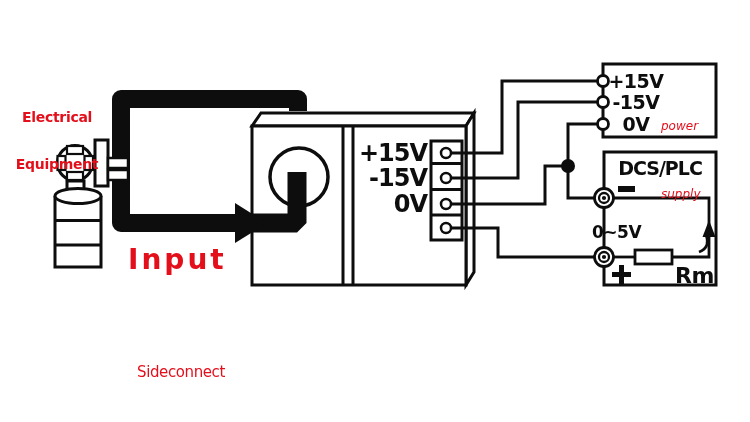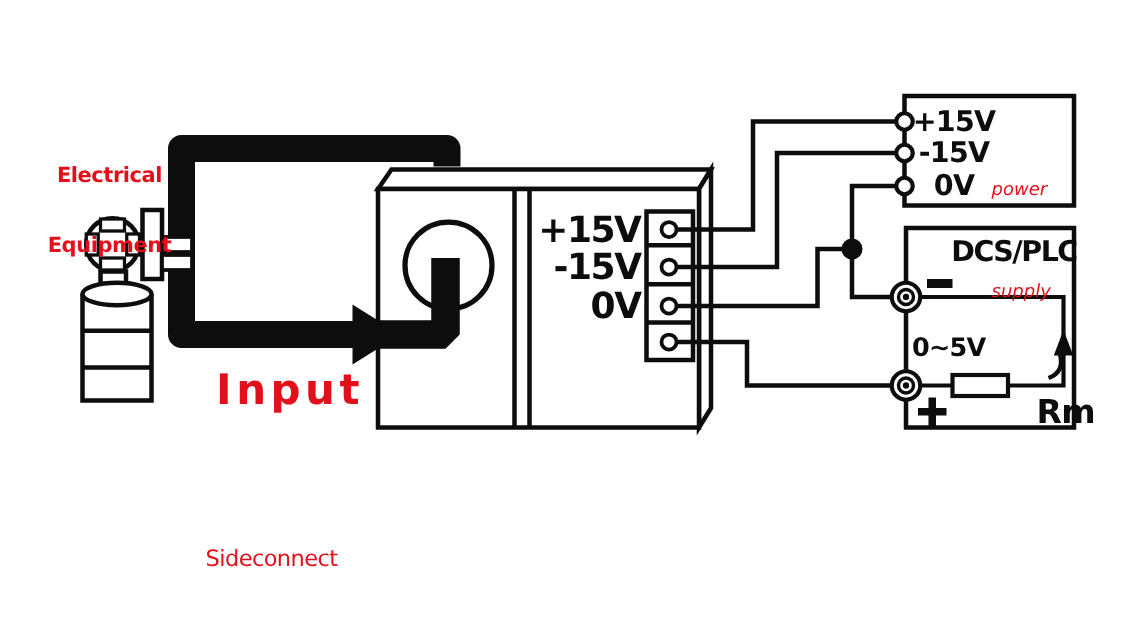"Electrical" .b { margin-left: 16px -> none }
